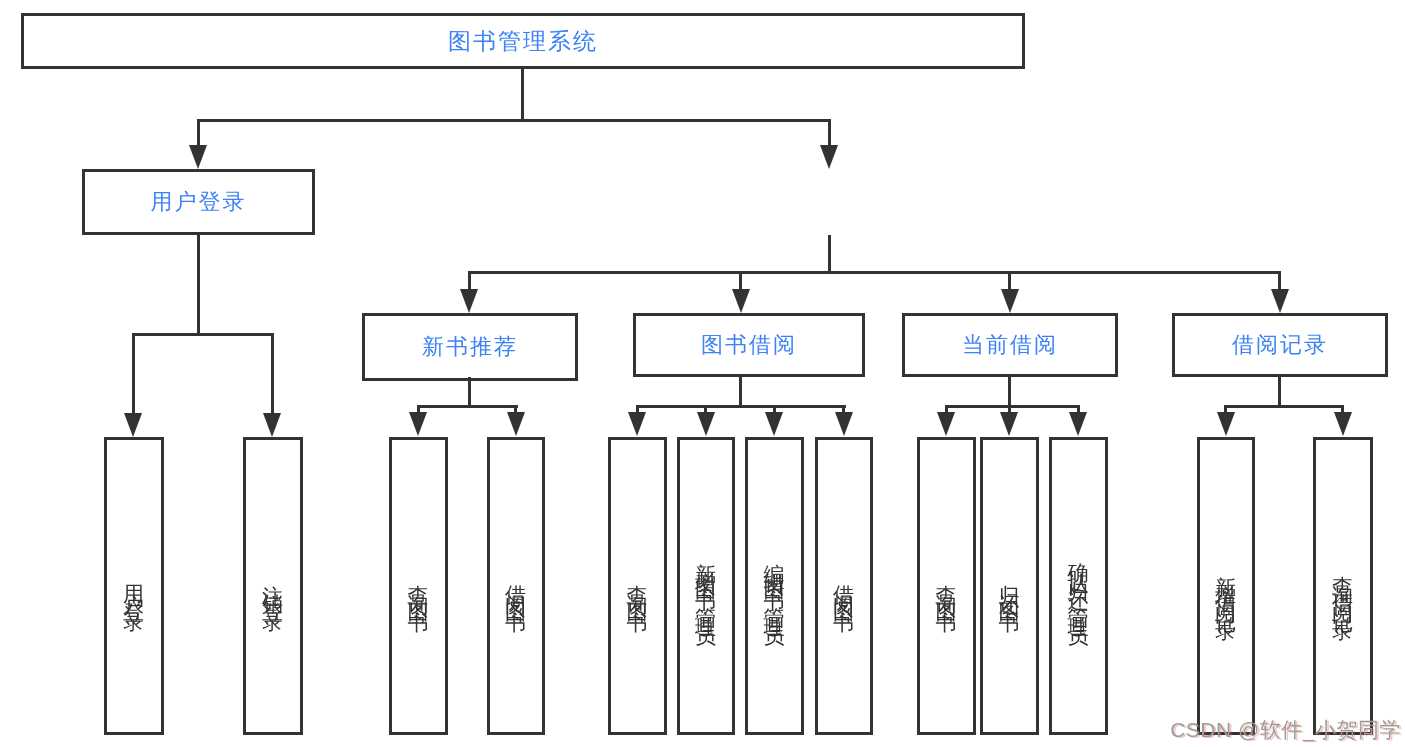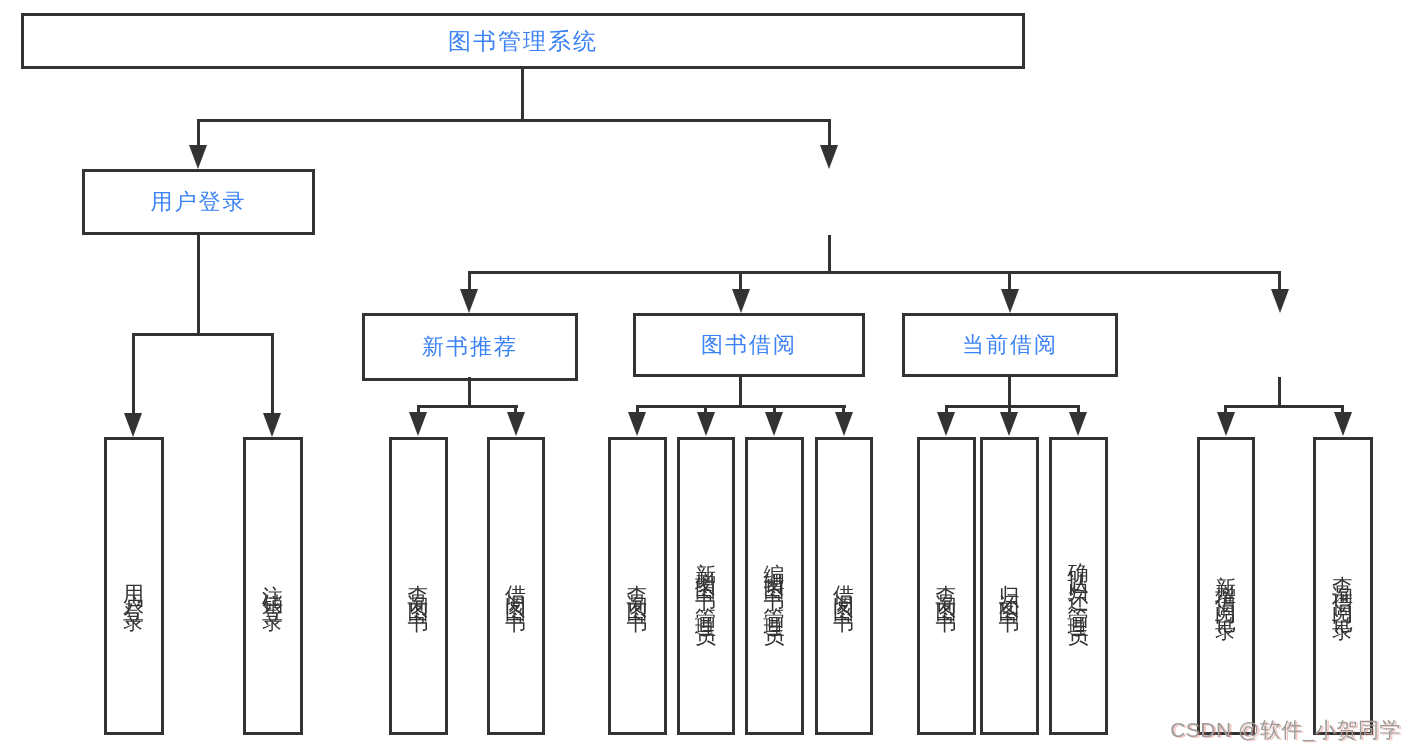"借阅记录" div.box { html: none -> <div> <span>借阅记录</span> </div> }
